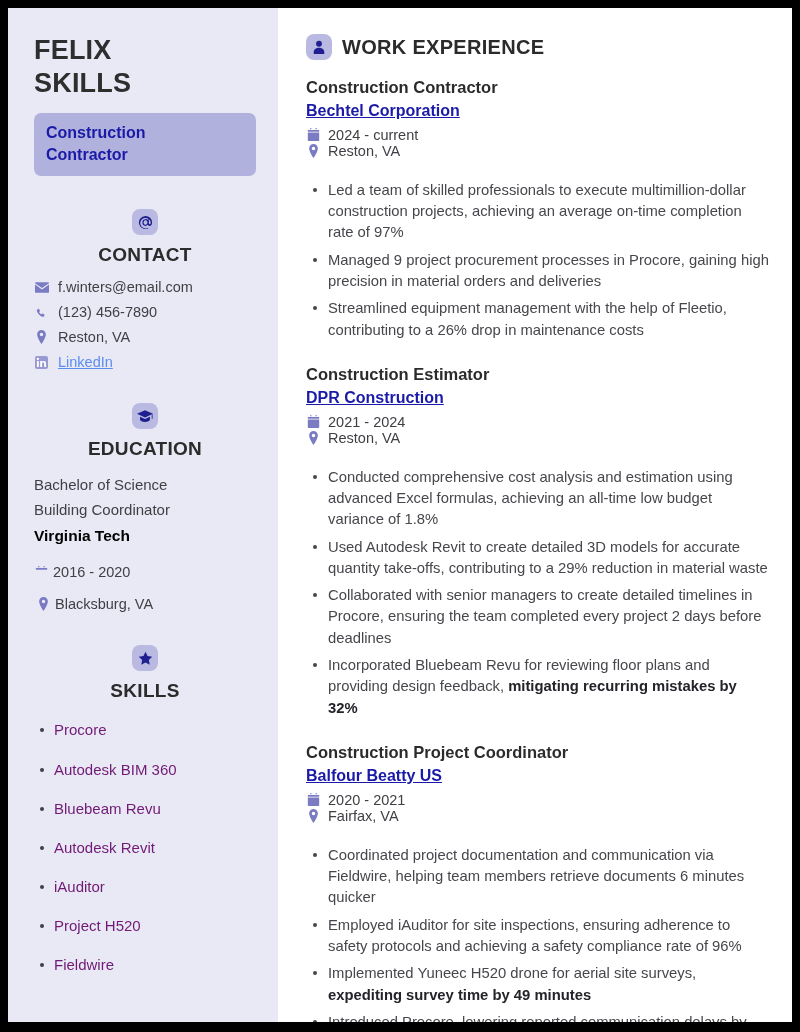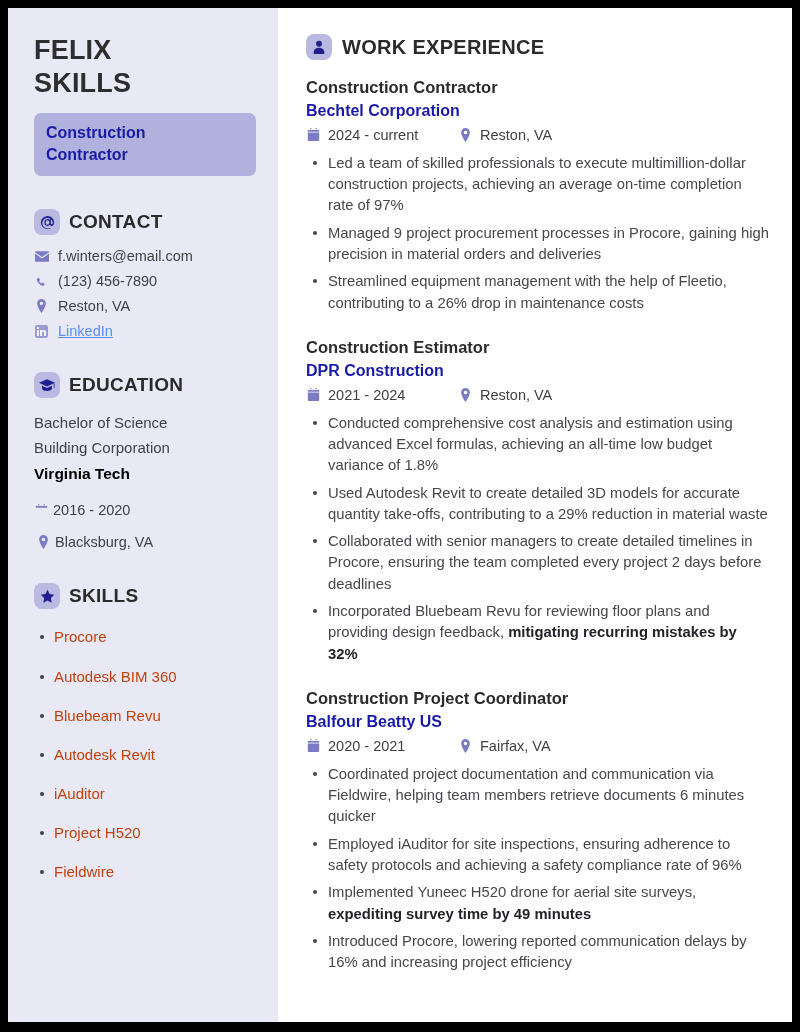"Bechtel Corporation" .job-company { text-decoration: none -> underline }
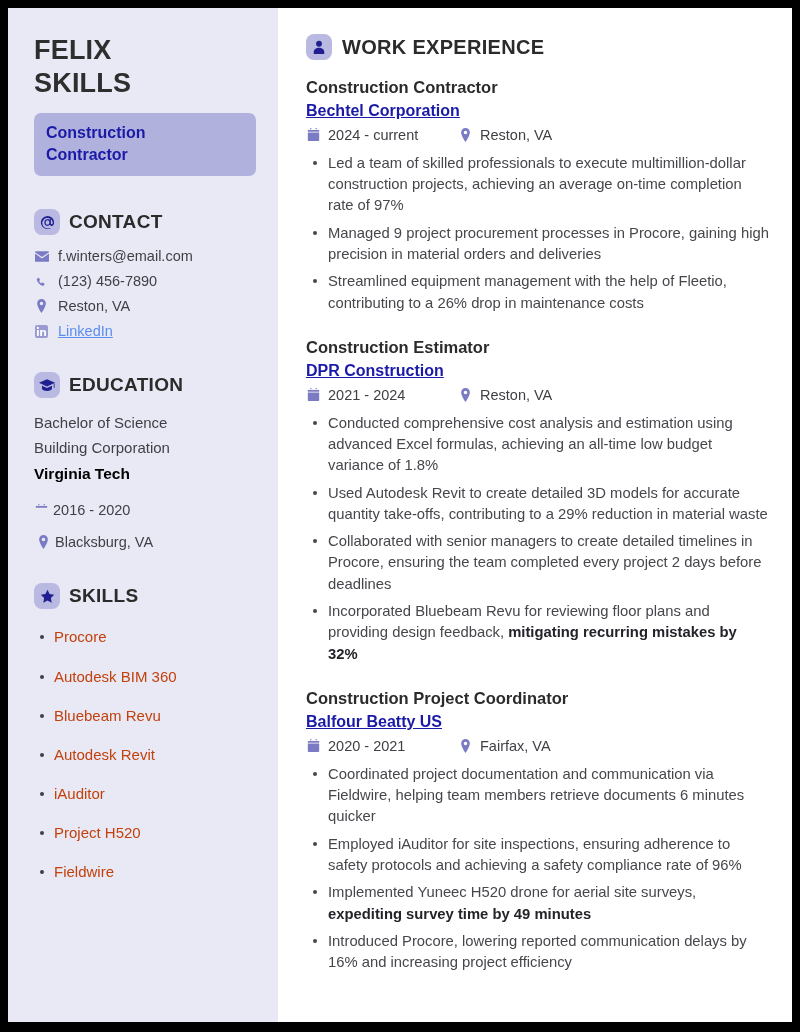"2024 - current" .job-meta { flex-direction: none -> column }
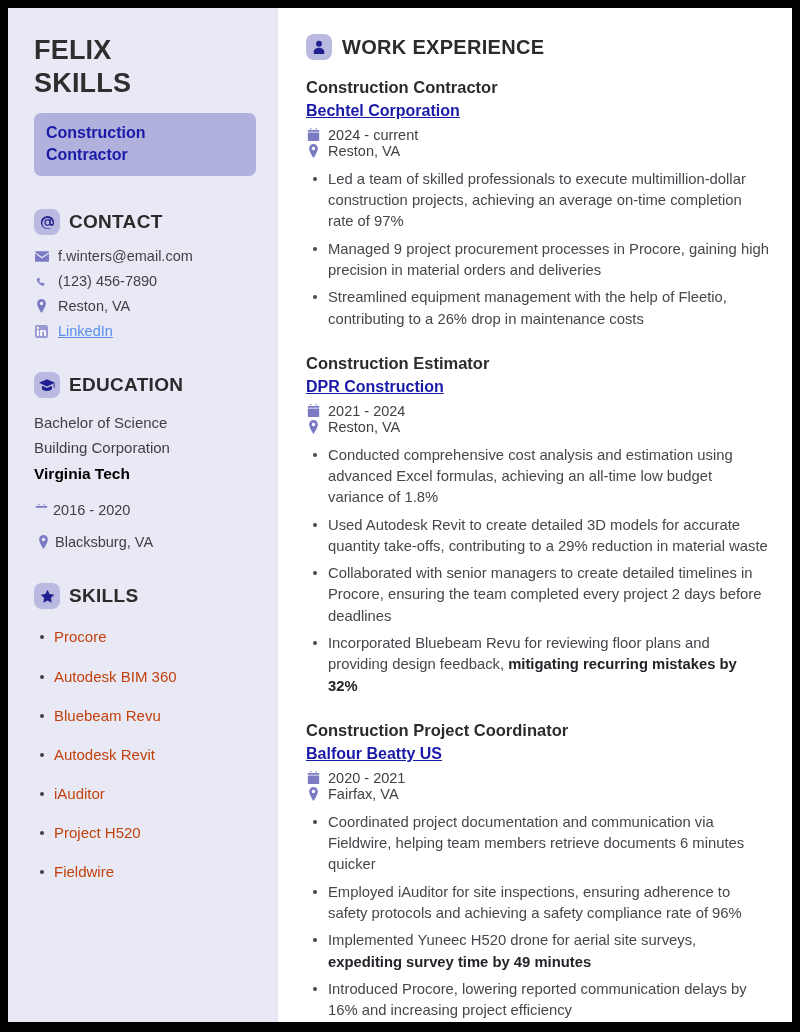"Led a team of skilled" .bullets { margin-top: 10px -> 21px }
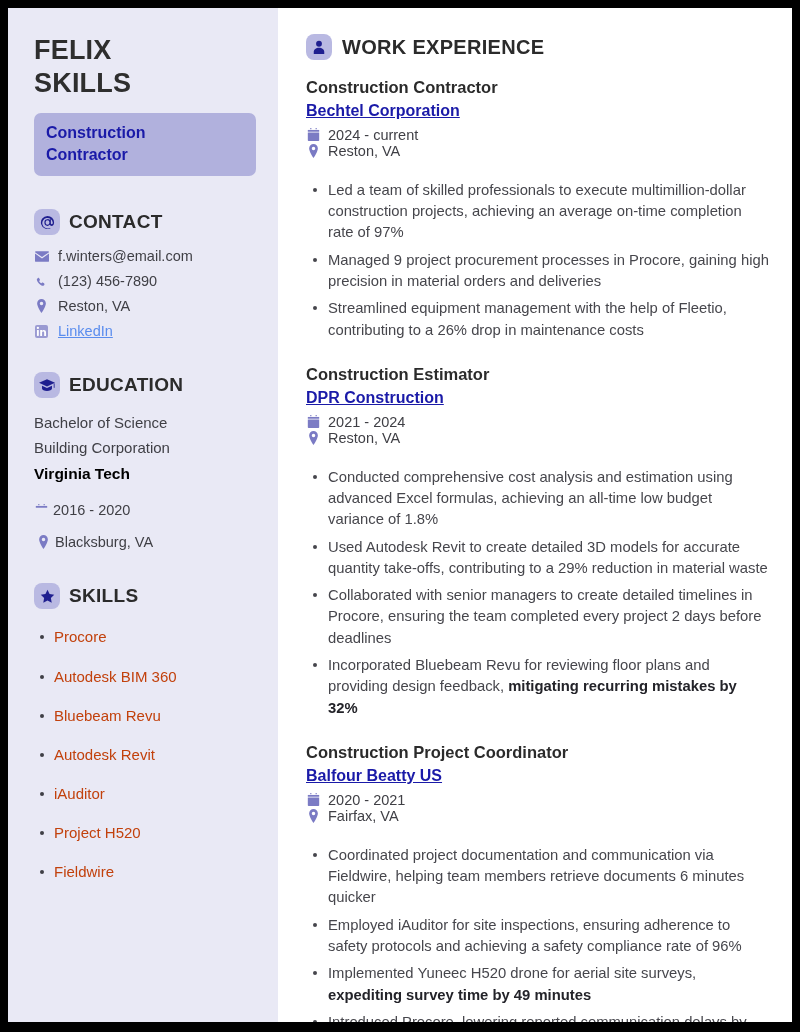"CONTACT" .sec-head { flex-direction: none -> column }
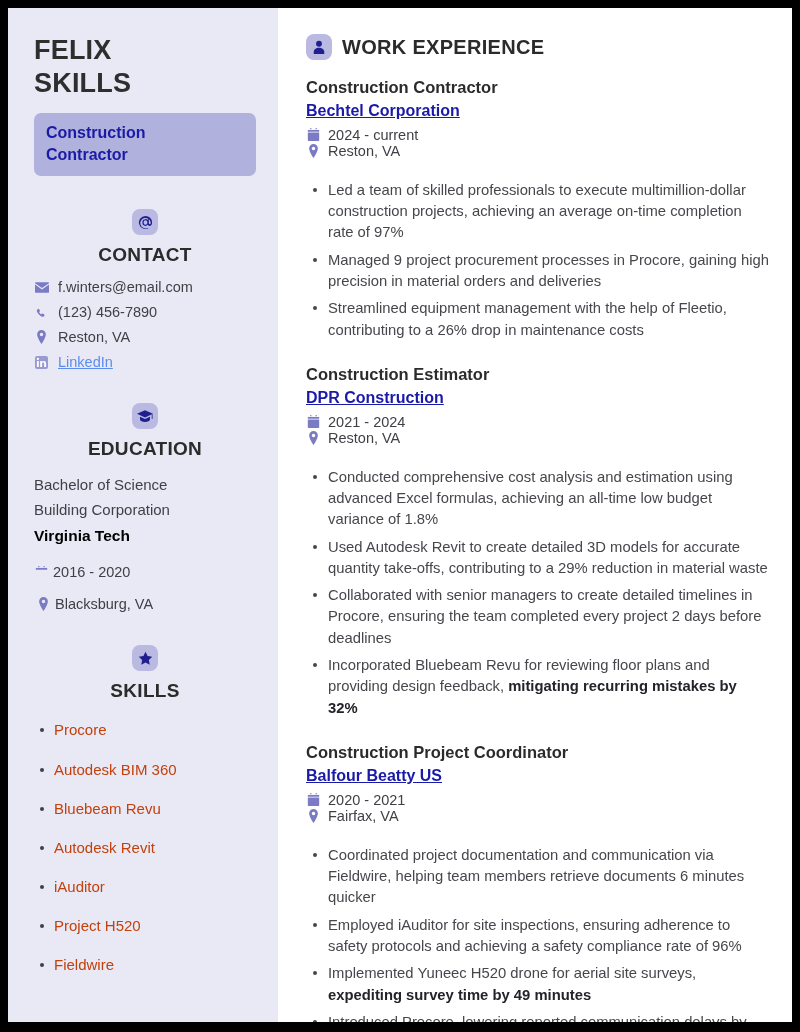"Building Corporation" div.edu-line { text: Corporation -> Coordinator }
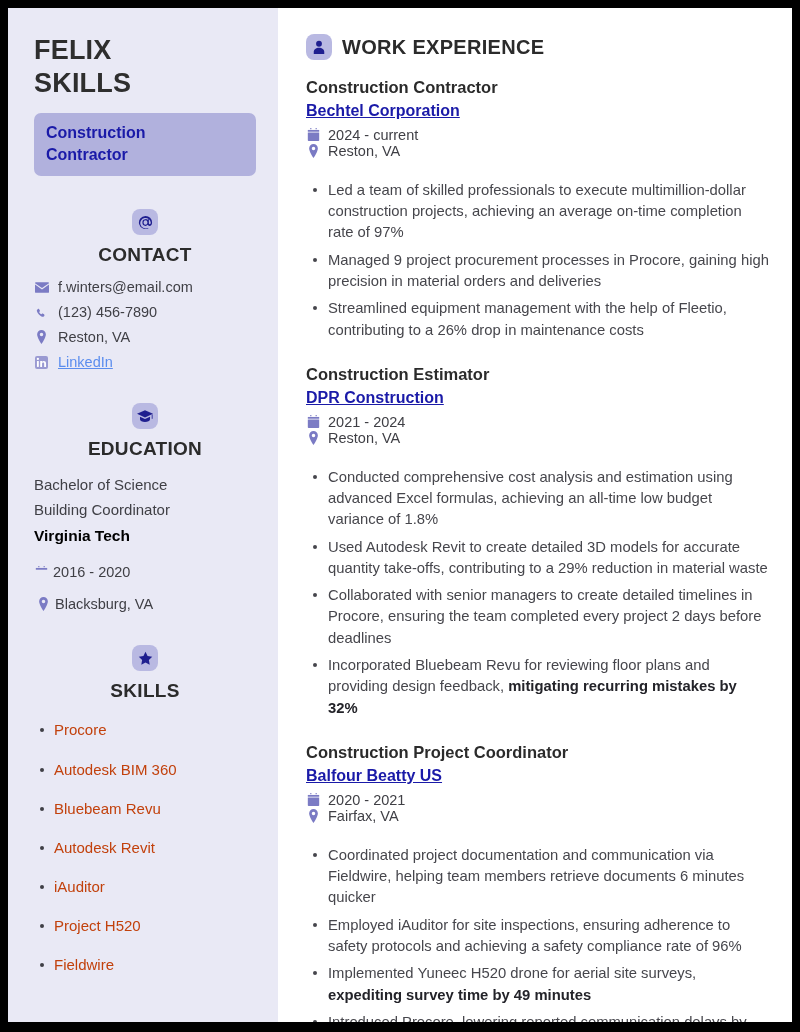"Procore" .skills-list li { color: #c2410c -> #701a75 }
